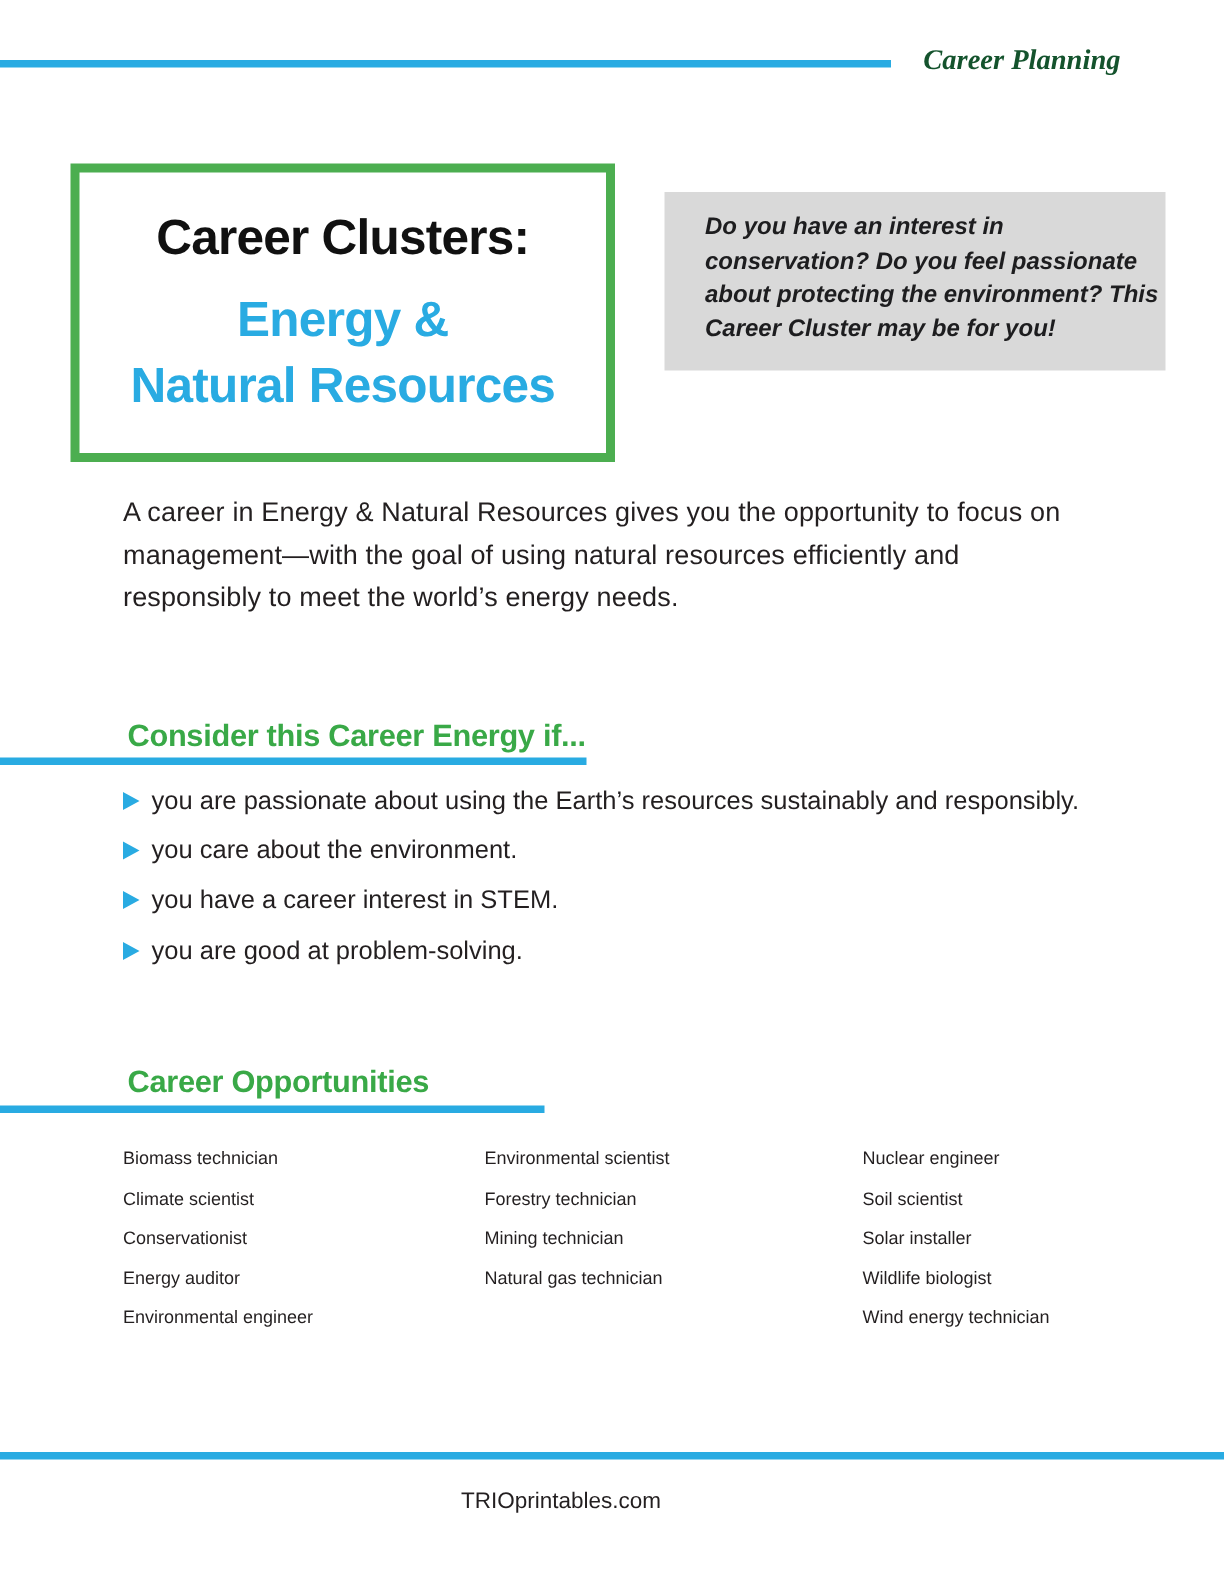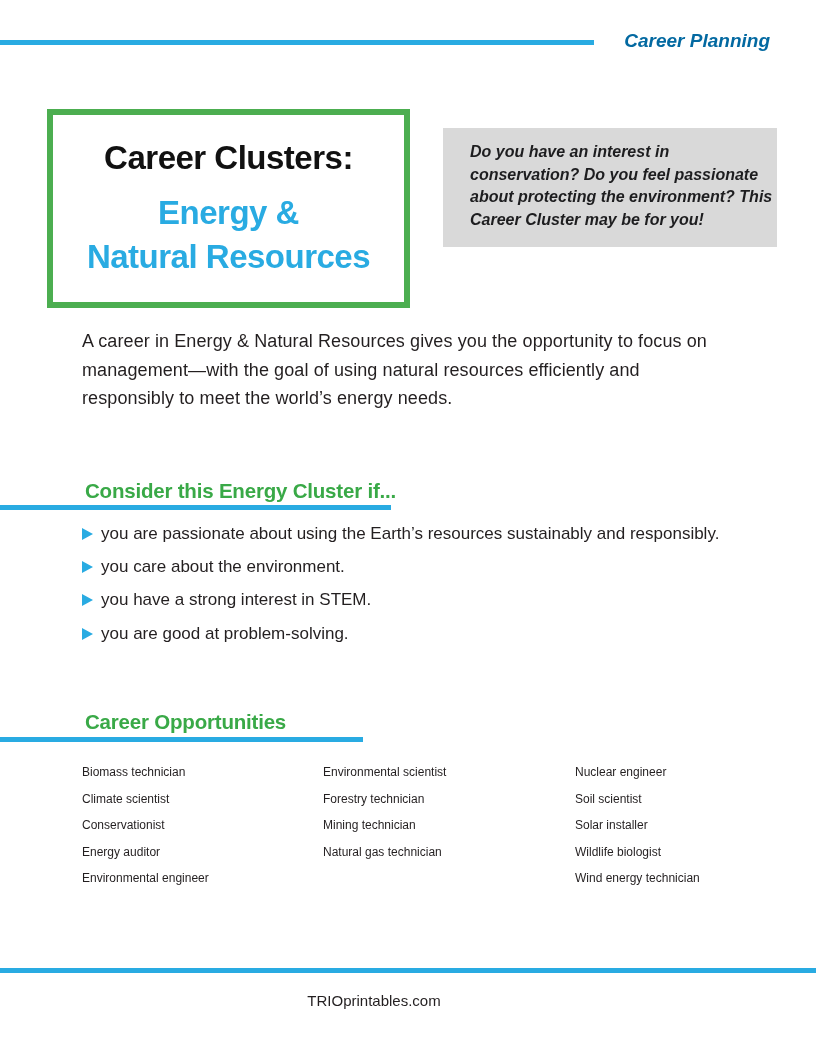"Career Planning" .header-label { color: #0369a1 -> #14532d; font-family: none -> Liberation Serif, serif; right: 46px -> 69px }
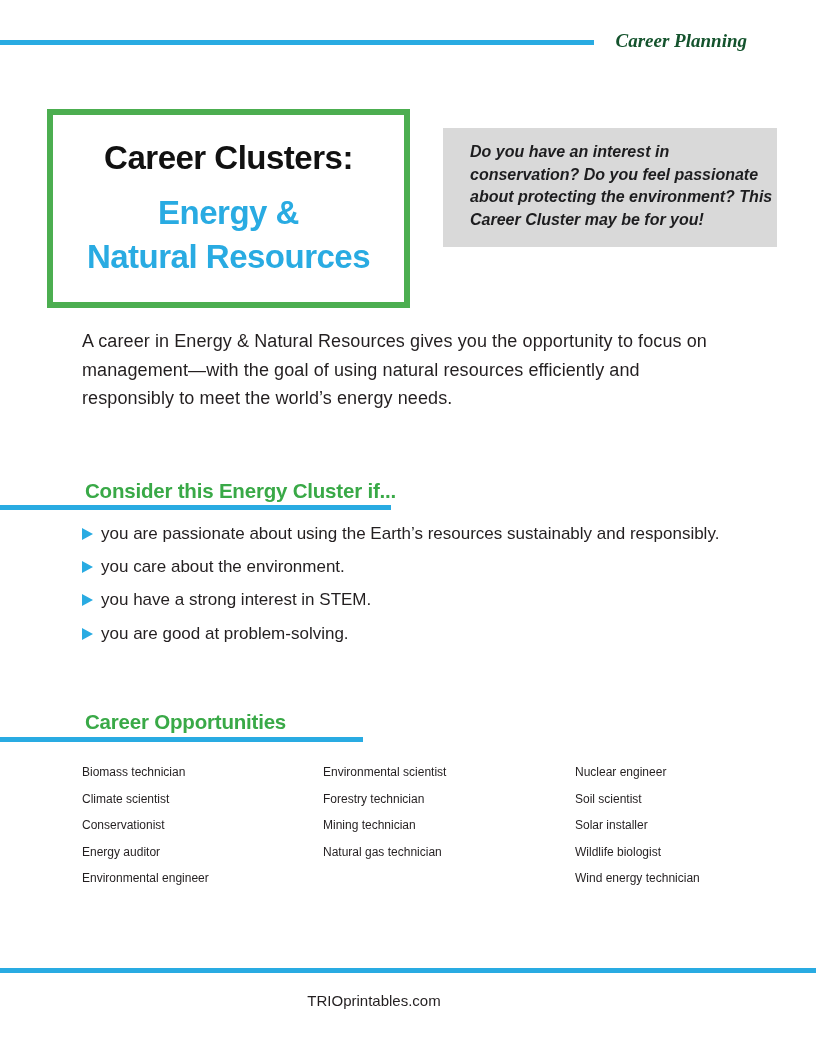"Consider this Energy Cluster if..." div.section-heading { text: Energy Cluster -> Career Energy }
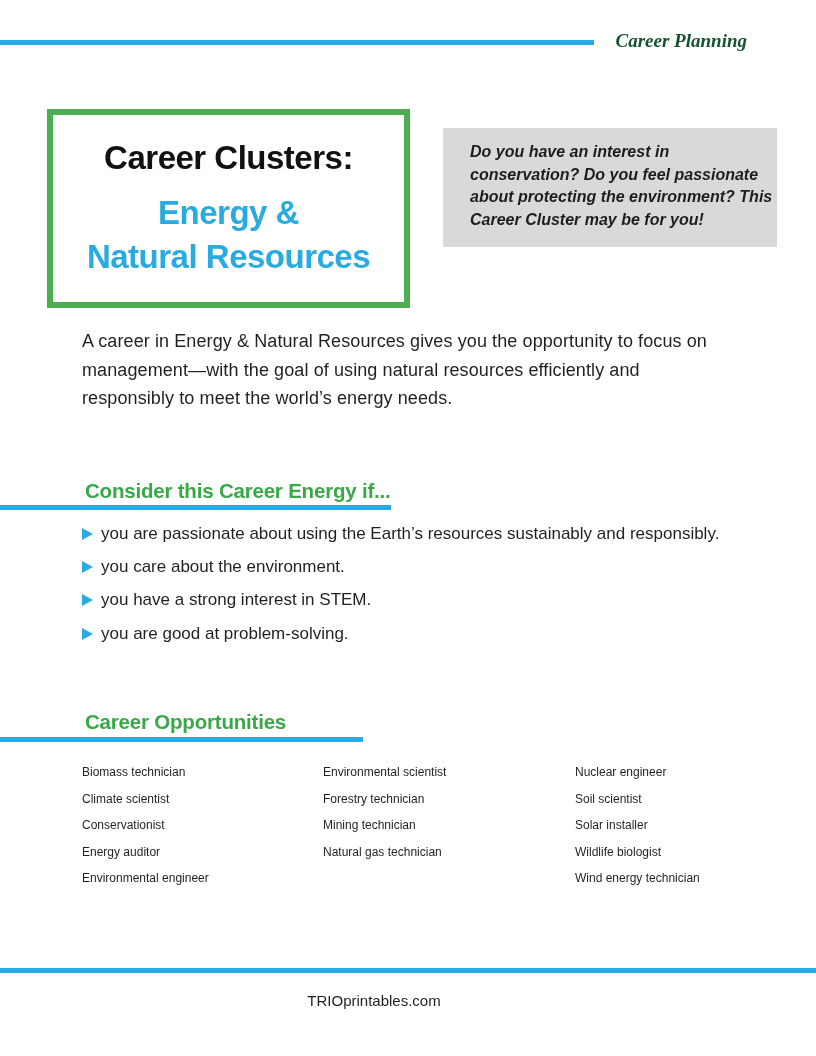"you have a strong interest" span.bullet-text { text: strong -> career }
